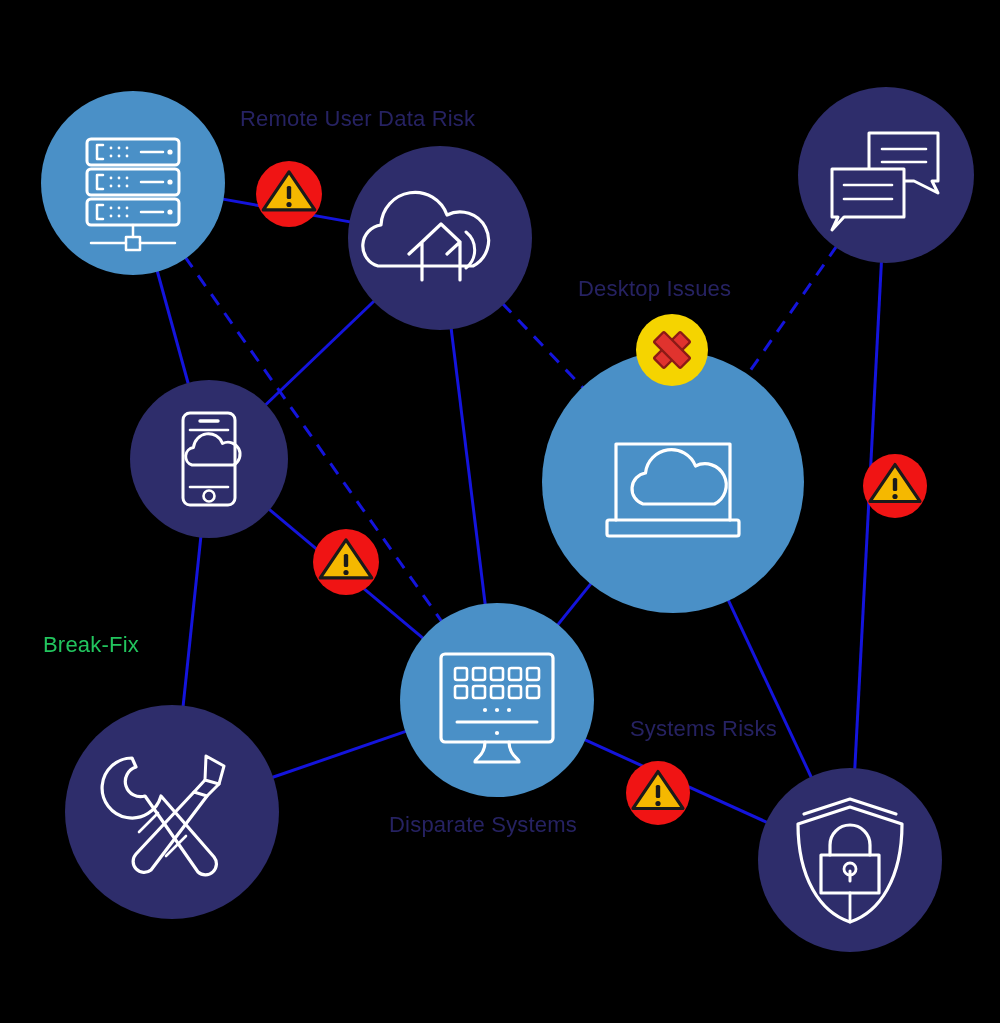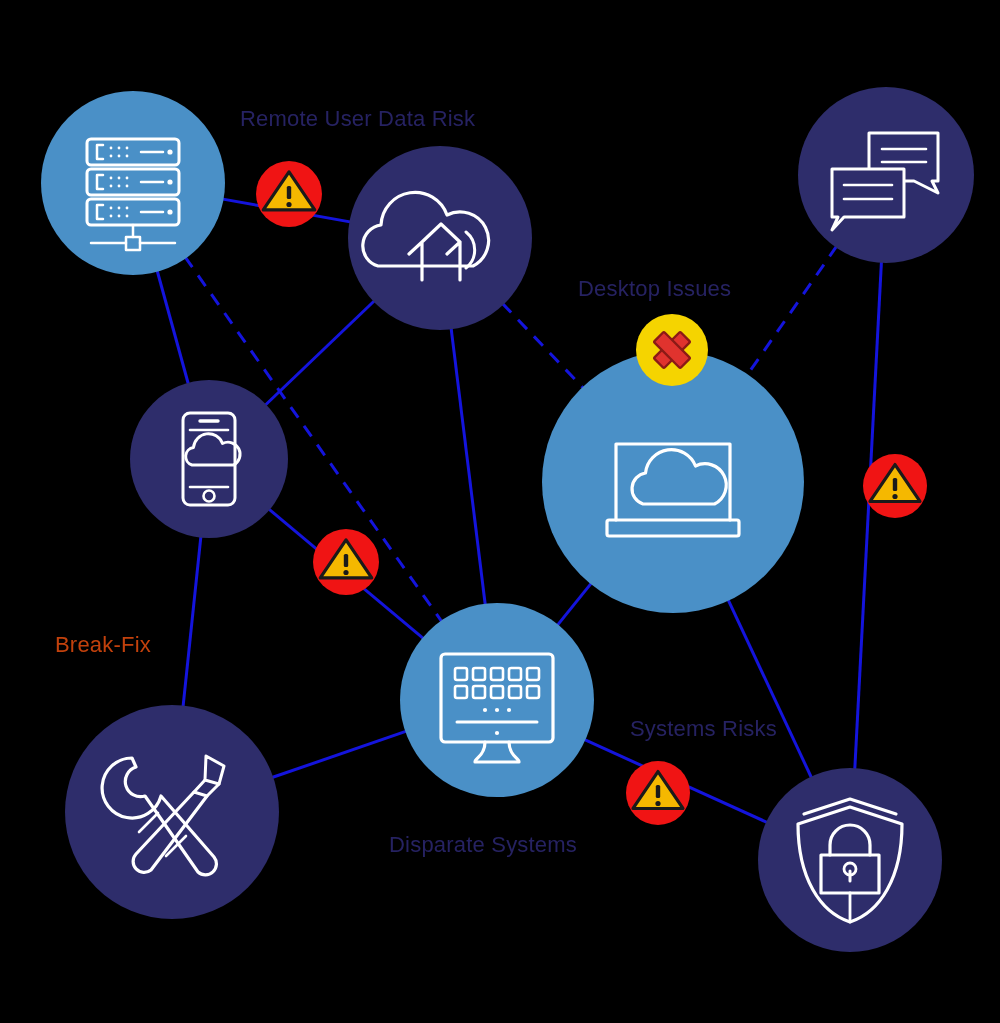"Break-Fix" div.lbl { color: #c2410c -> #22c55e; left: 55px -> 43px }
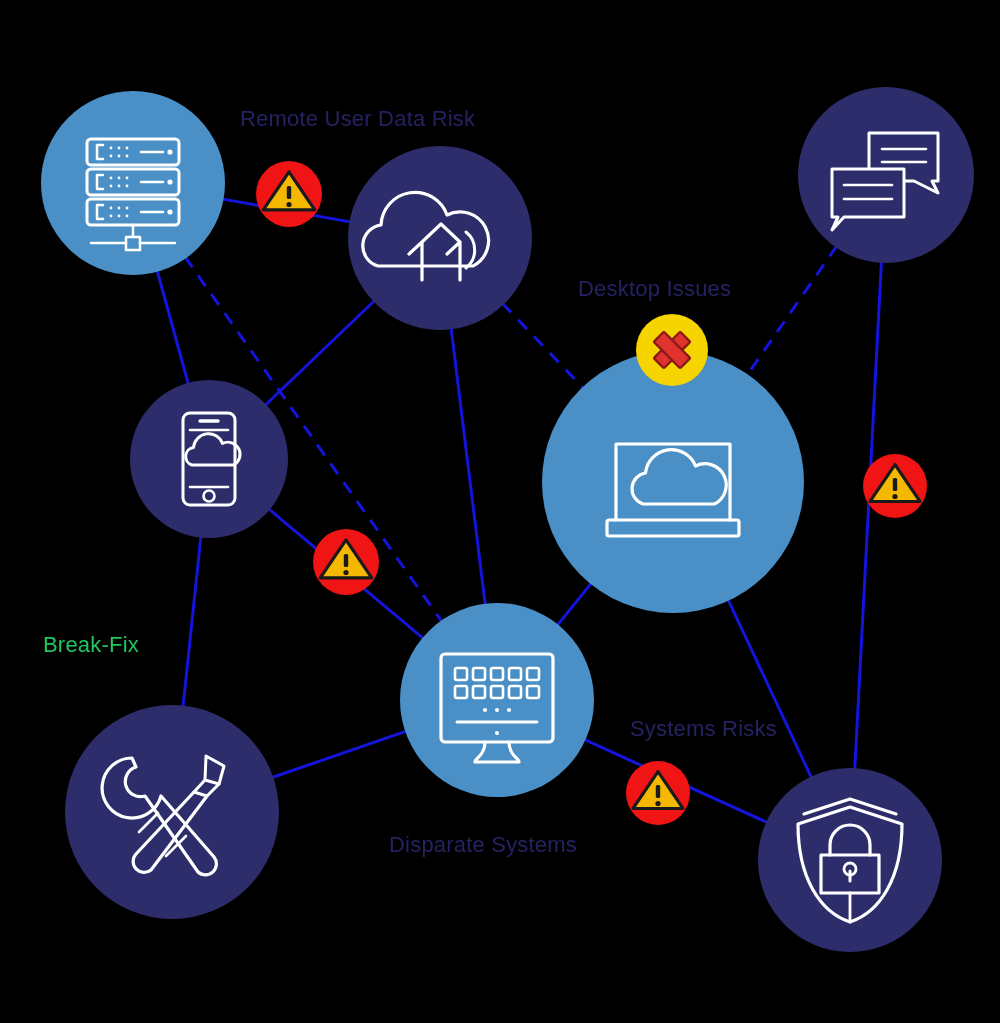"Disparate Systems" div.lbl { margin-top: 20px -> none }
